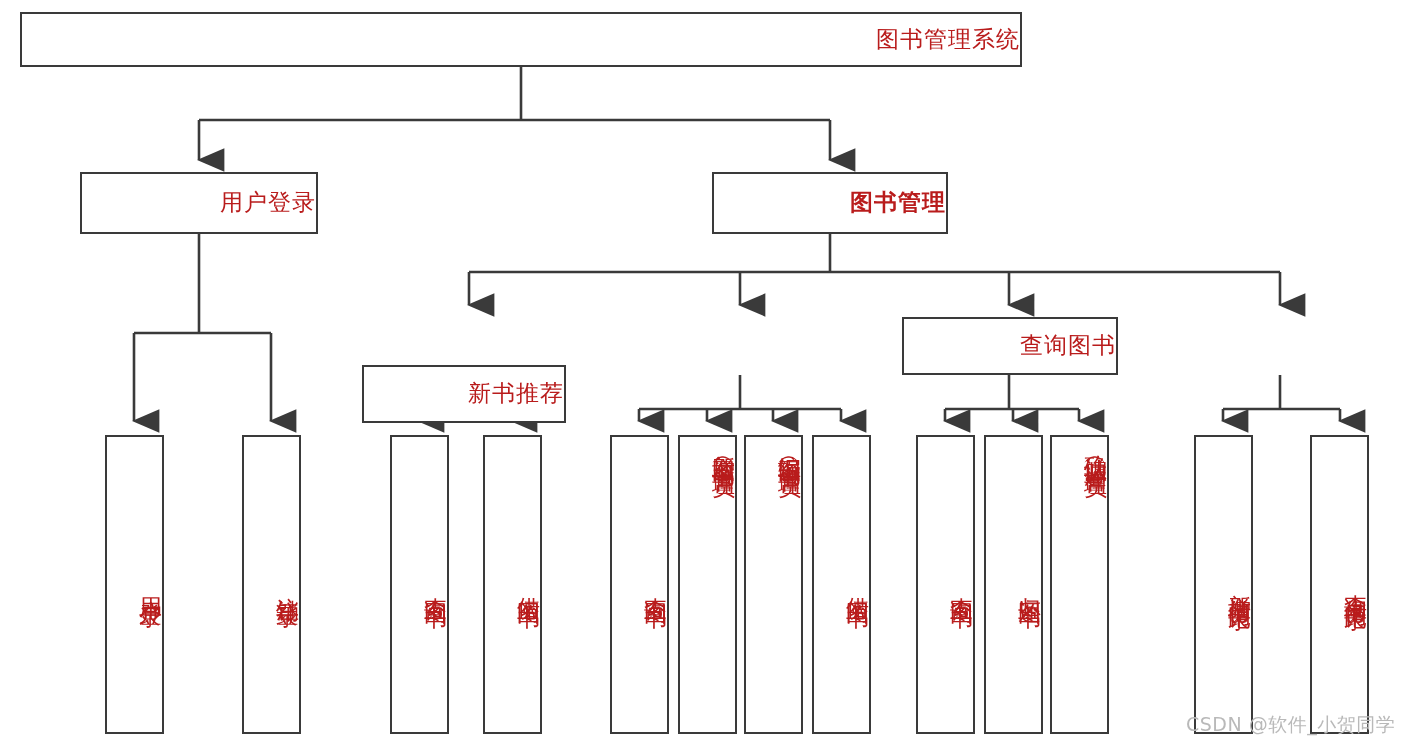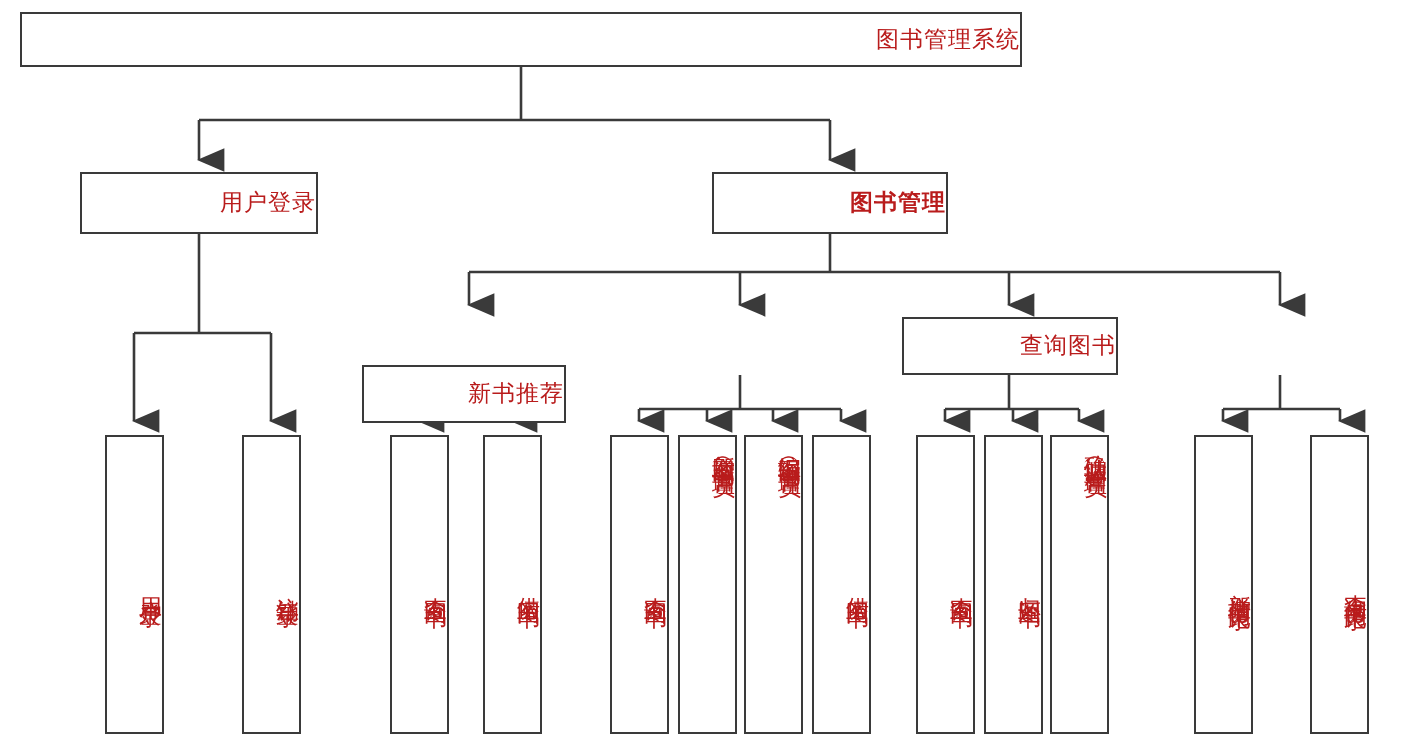"CSDN @软件_小贺同学" div.watermark { html: none -> <div>CSDN @软件_小贺同学</div> }
